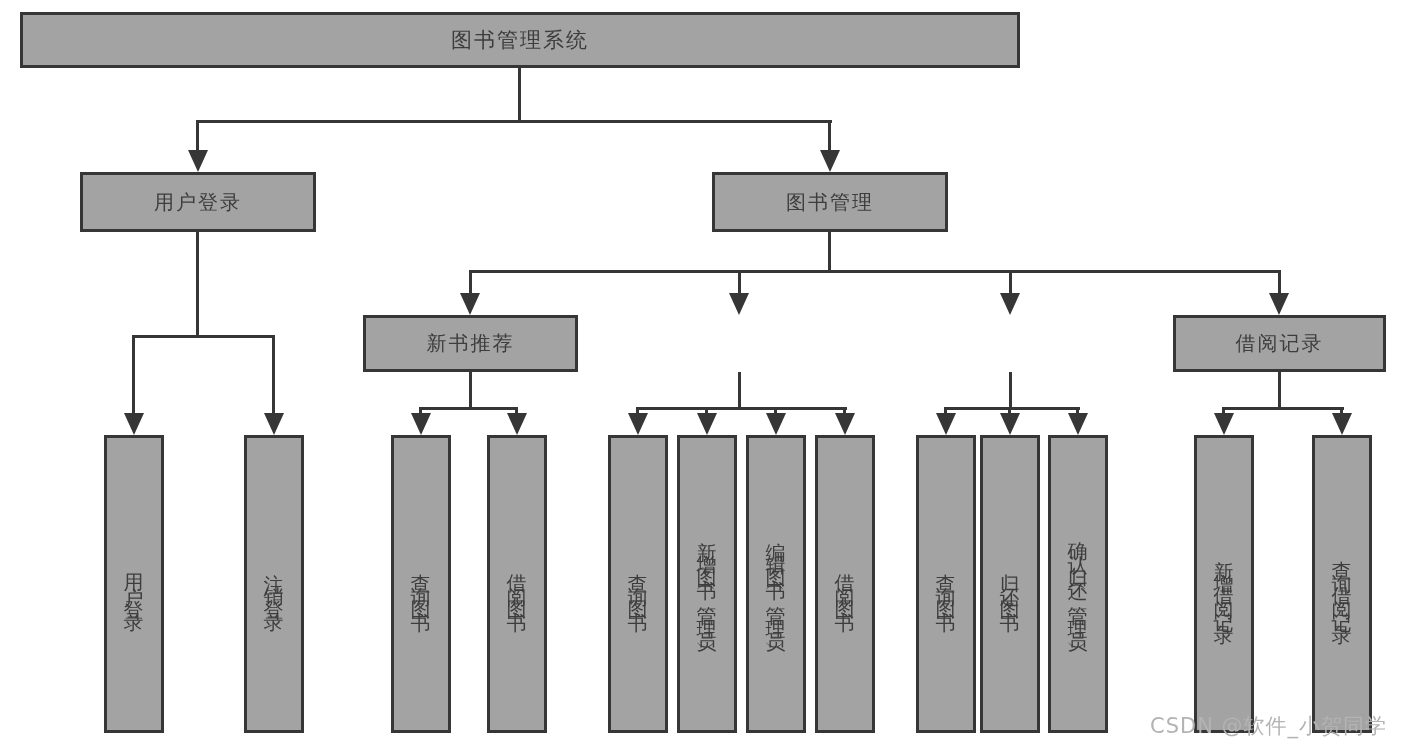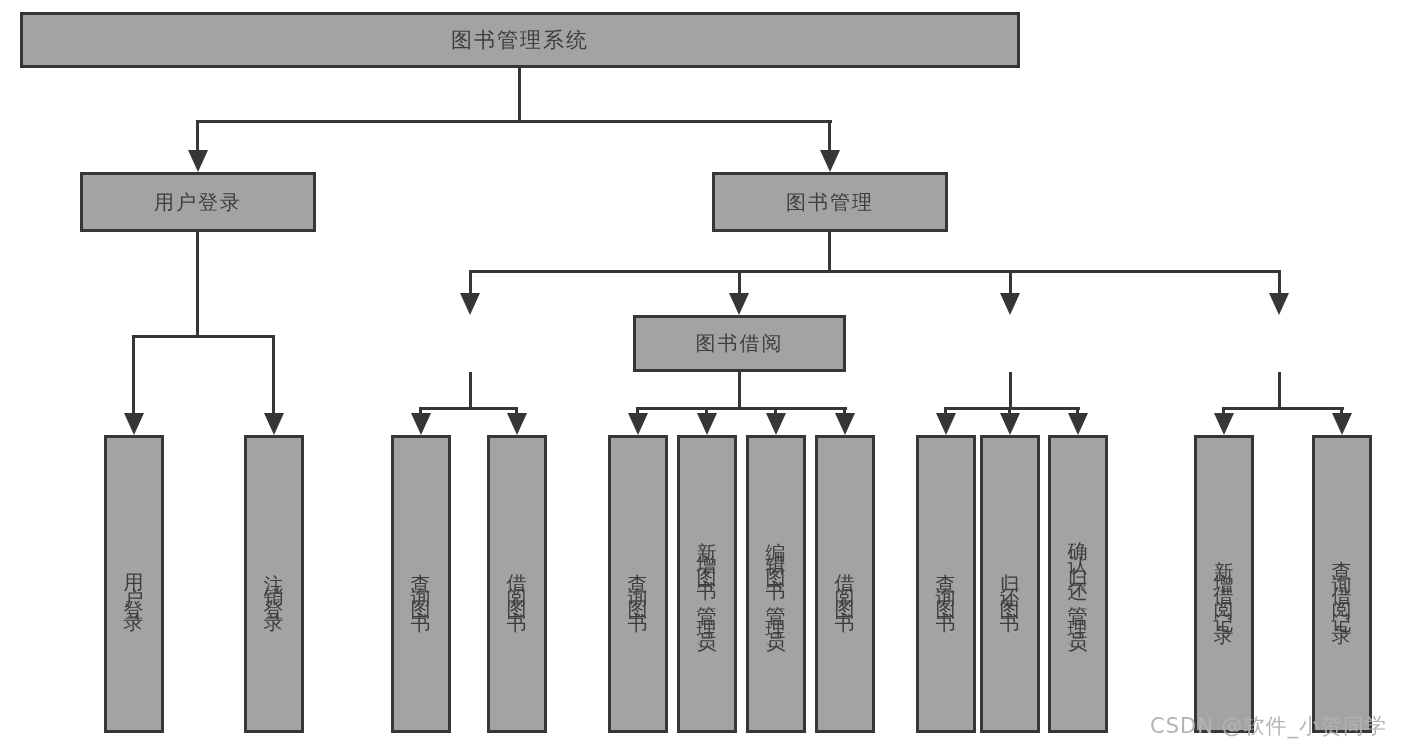"新书推荐" div.box { html: none -> <div>新书推荐</div> }
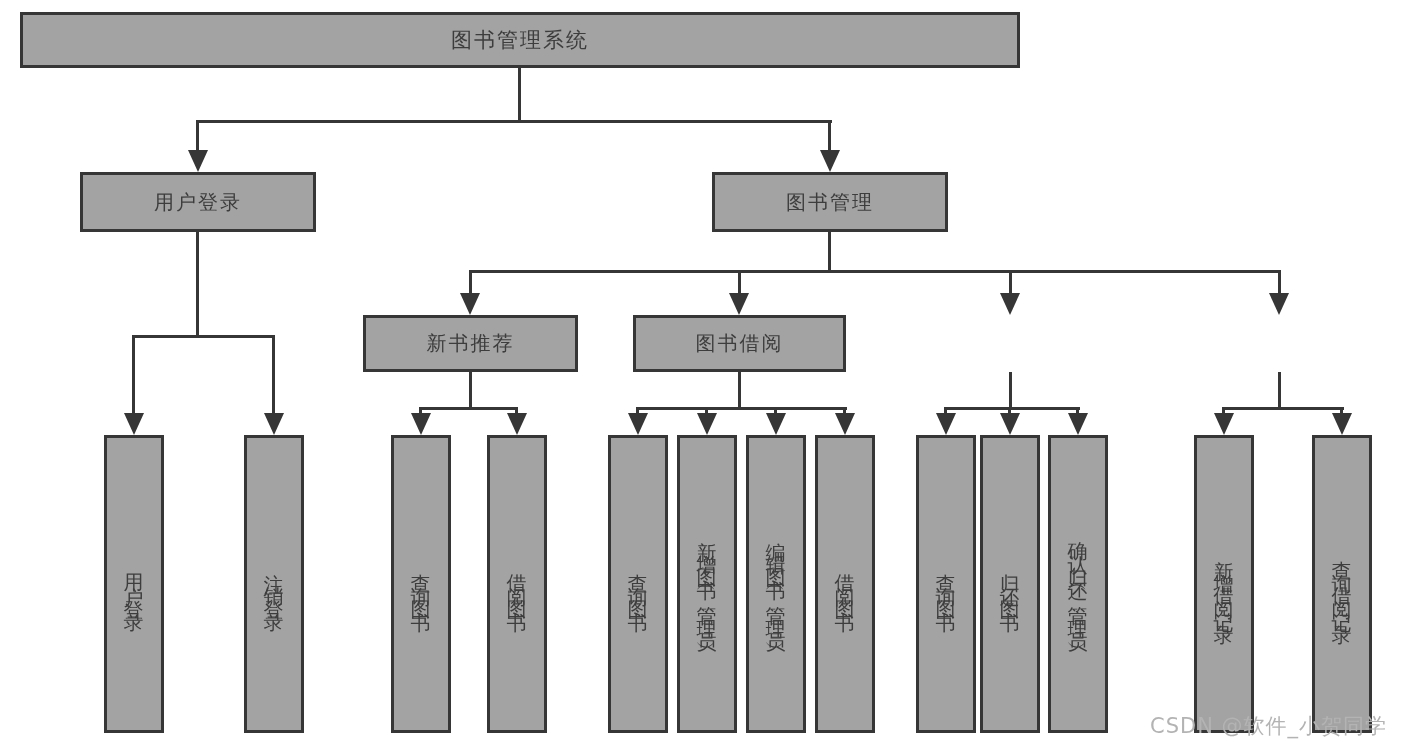"图书借阅" div.box { html: <div>图书借阅</div> -> none }
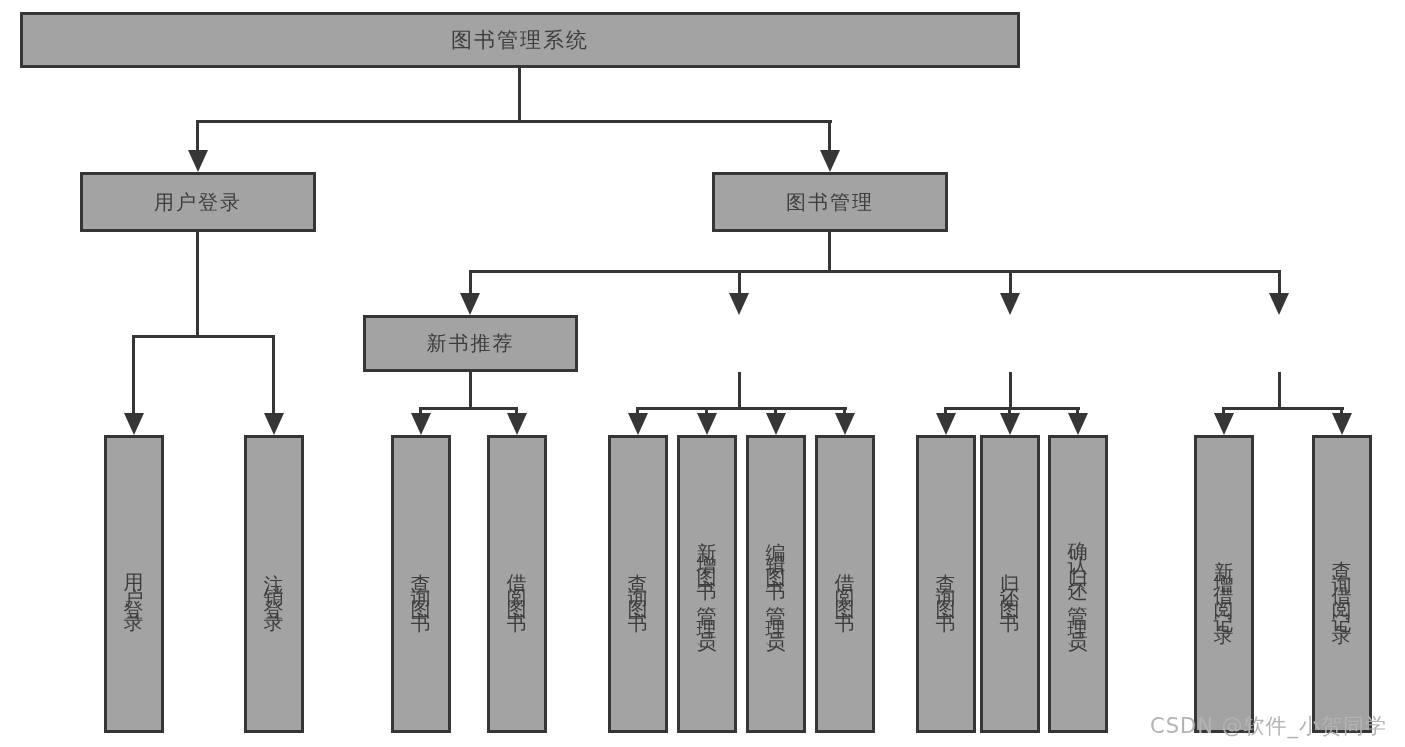"借阅记录" div.box { html: none -> <div>借阅记录</div> }
